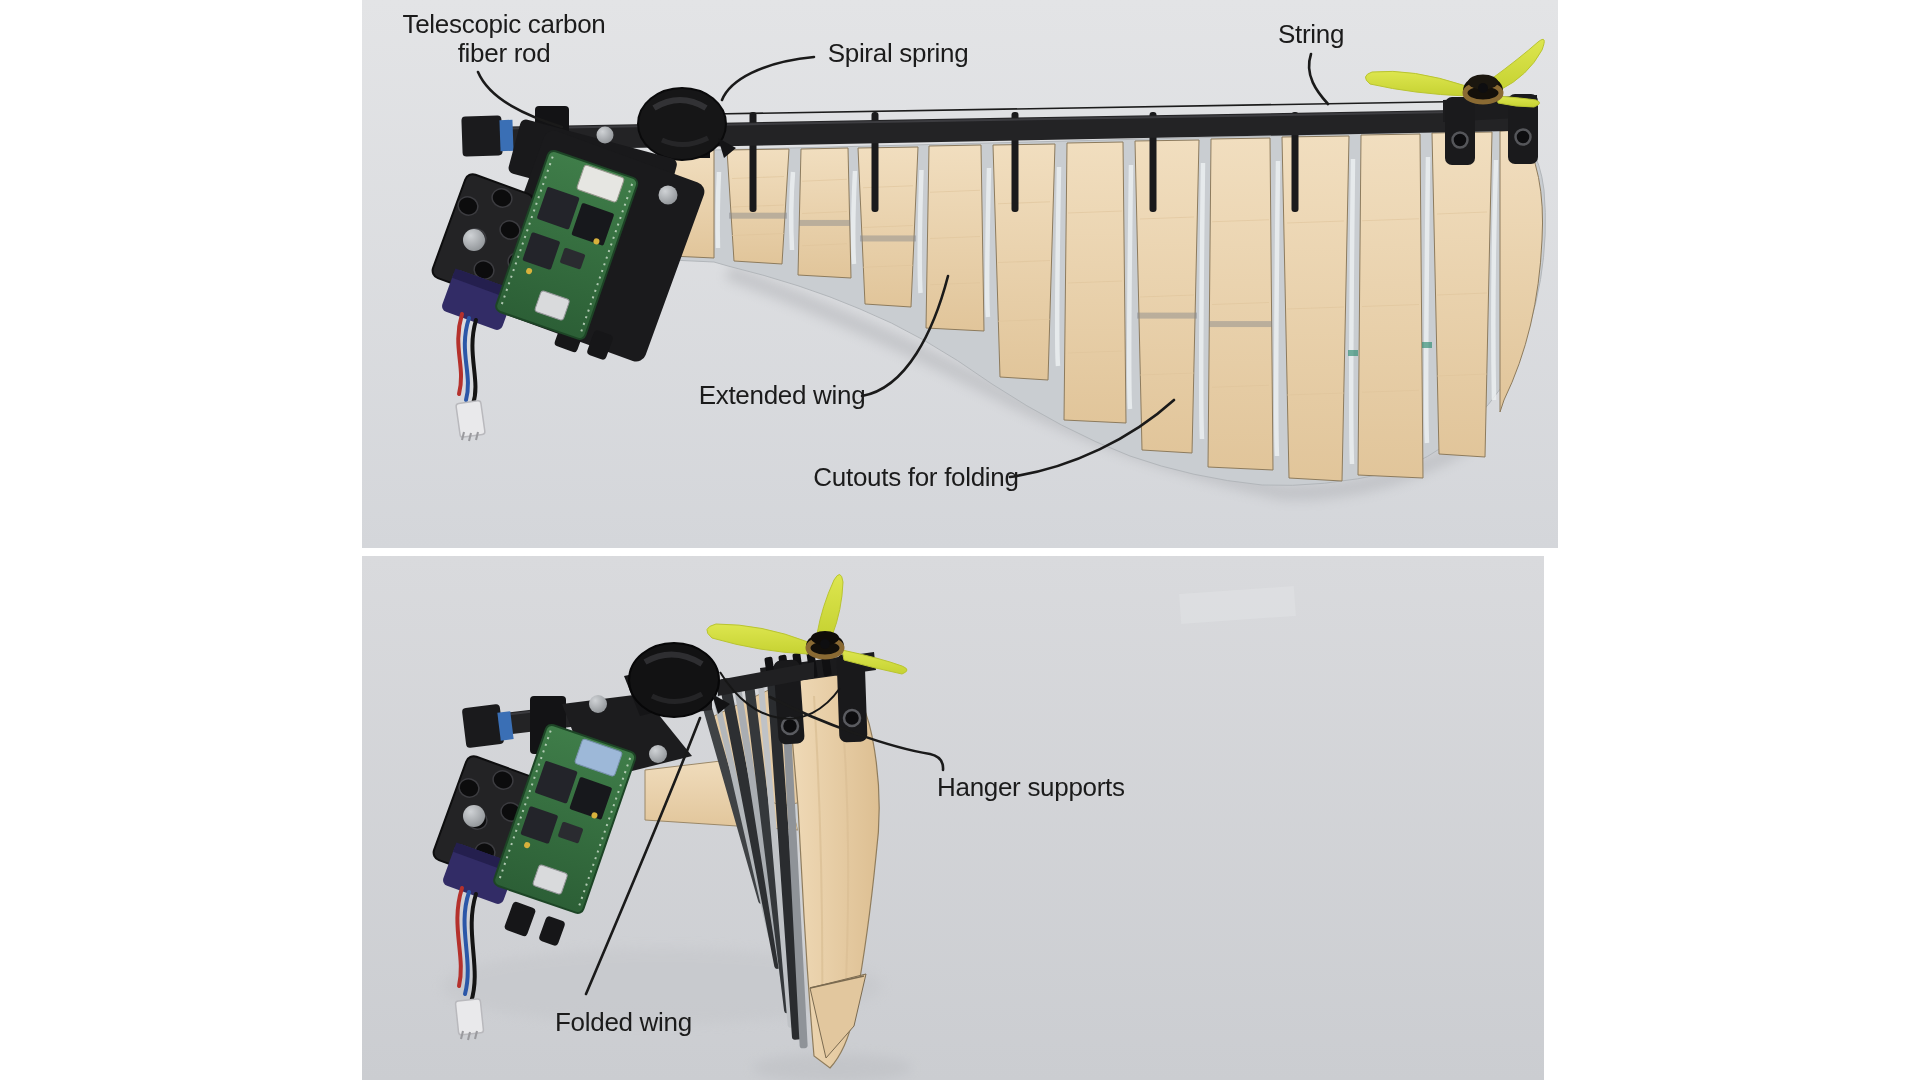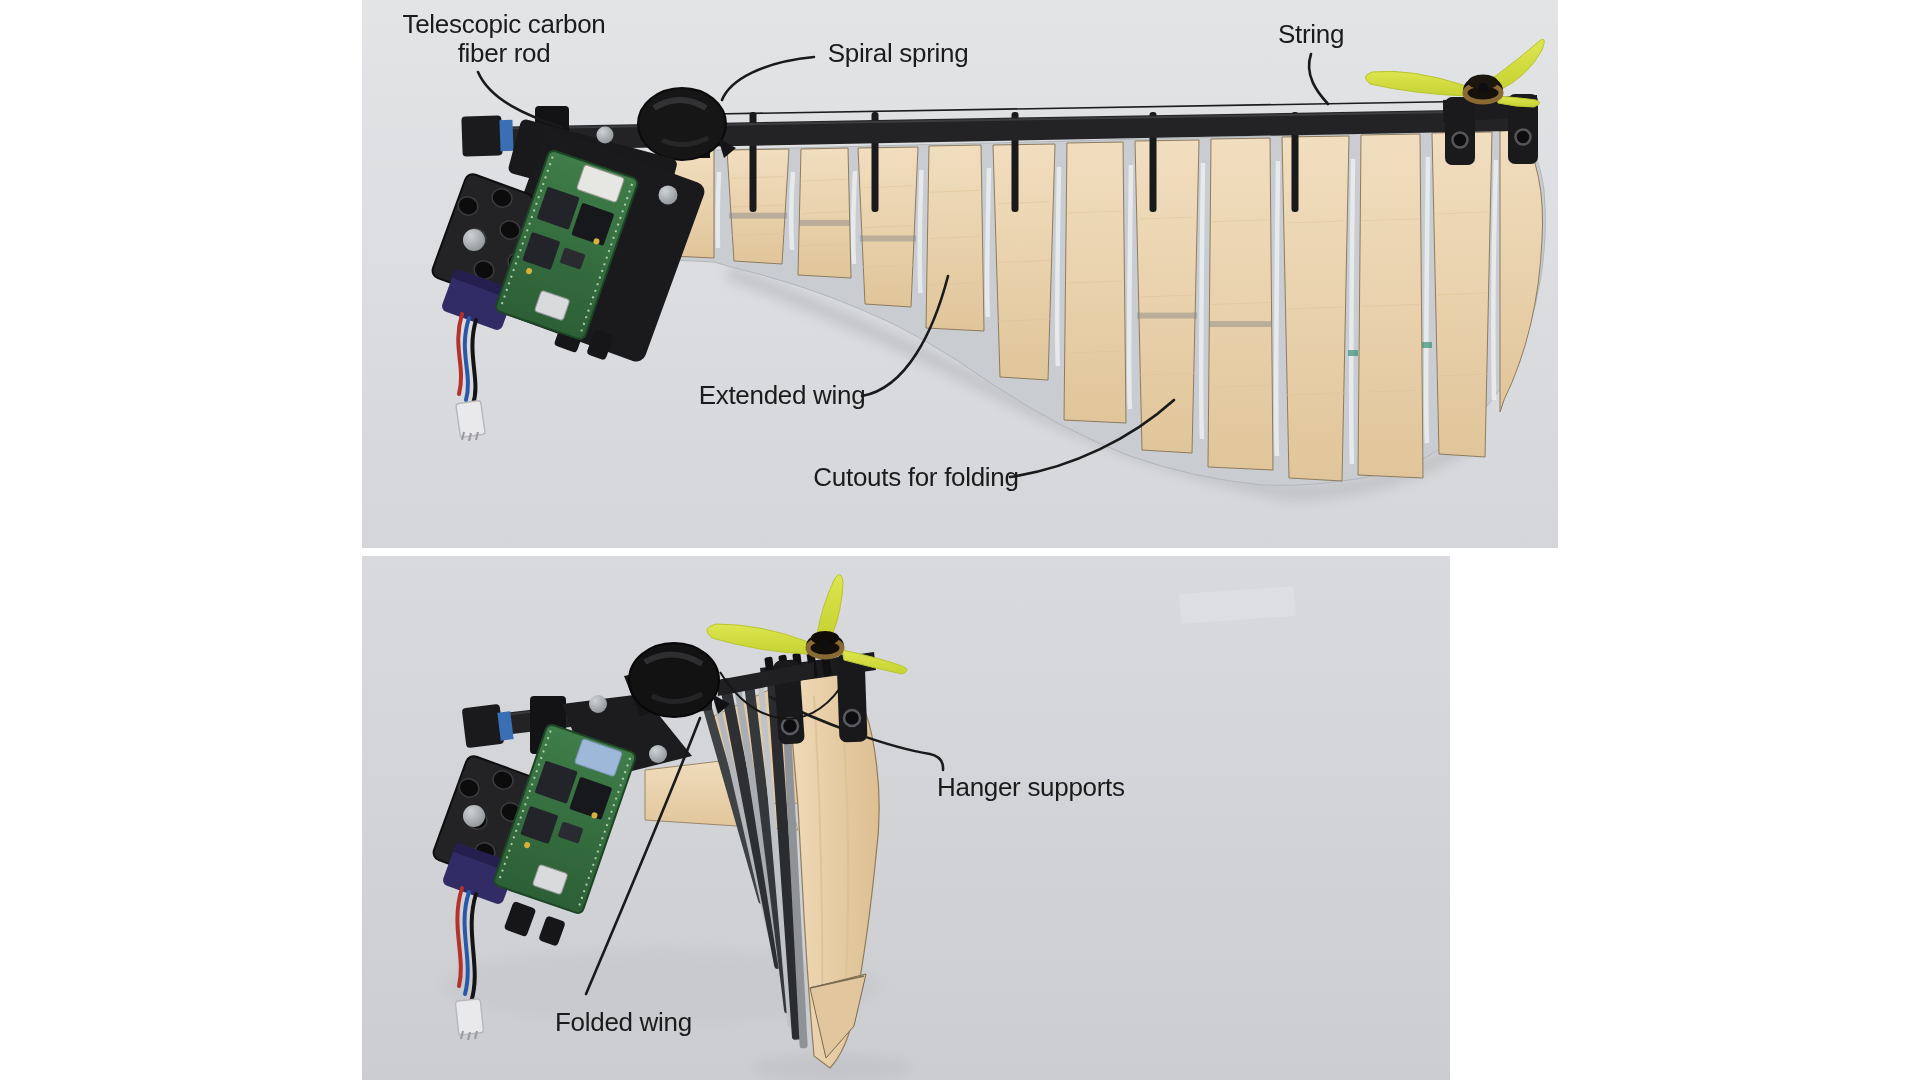"Hanger supports" div.panel { width: 1088px -> 1182px }
